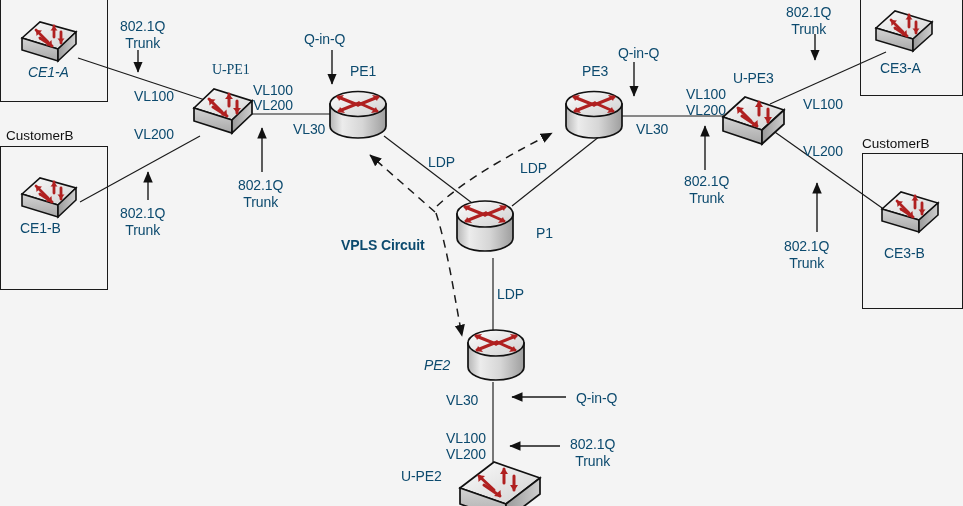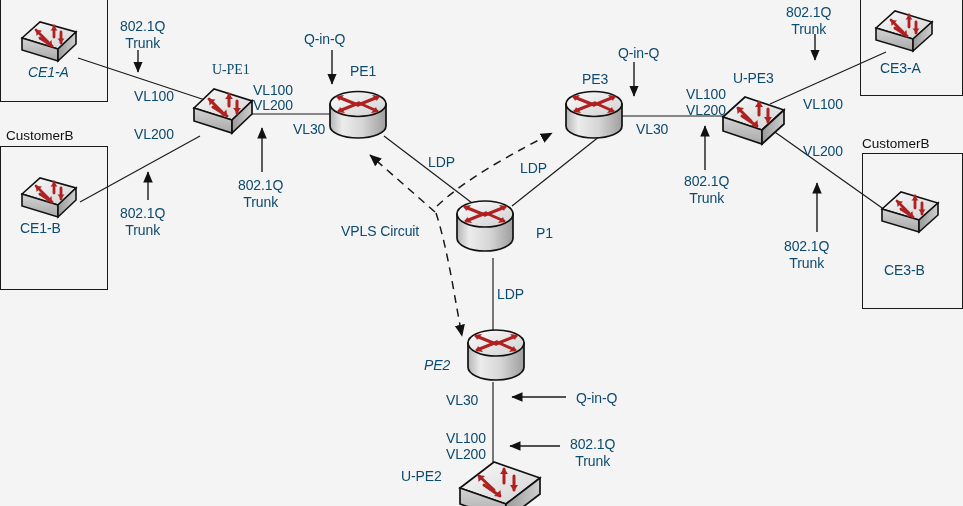"PE3" div.lbl { top: 71px -> 63px }
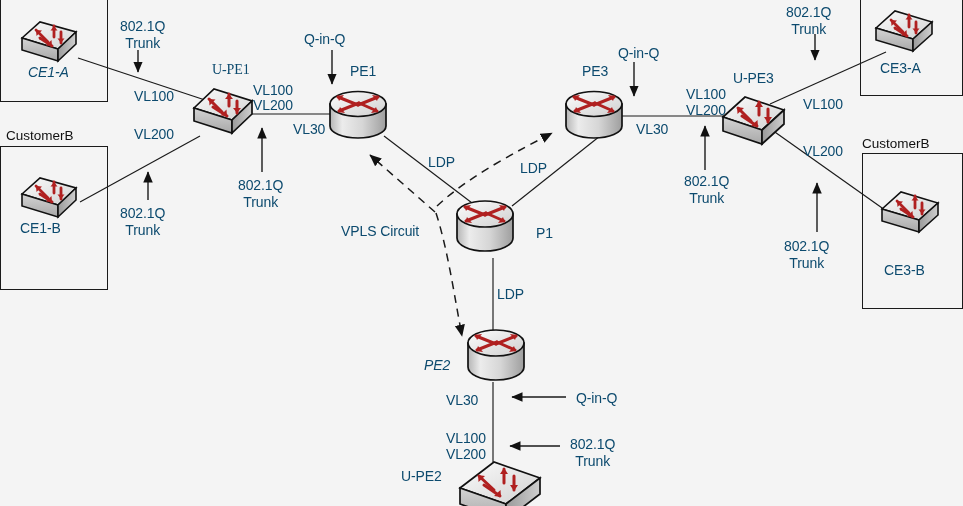"VPLS Circuit" div.lbl { font-weight: none -> bold; top: 223px -> 237px }
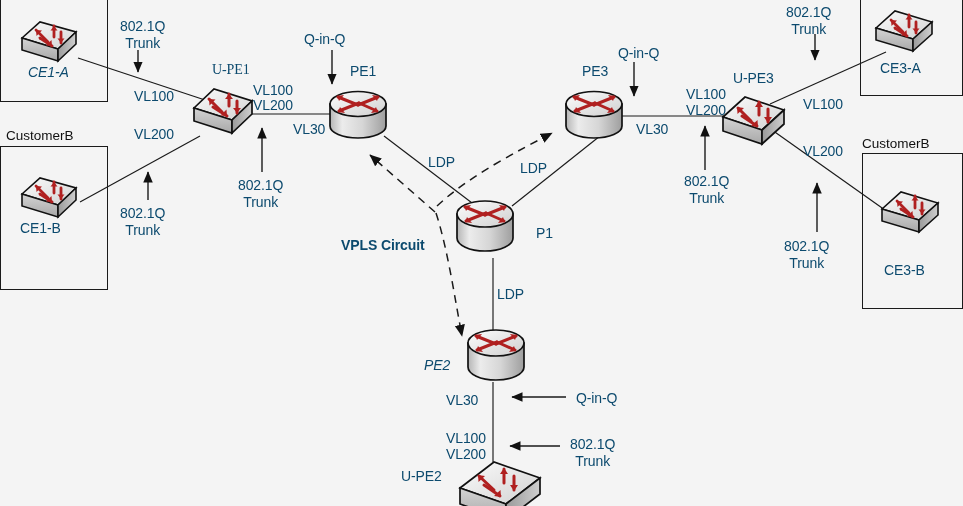"CE3-B" div.lbl { top: 262px -> 245px }
